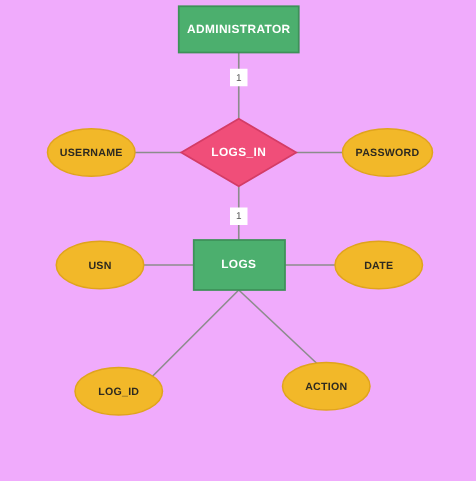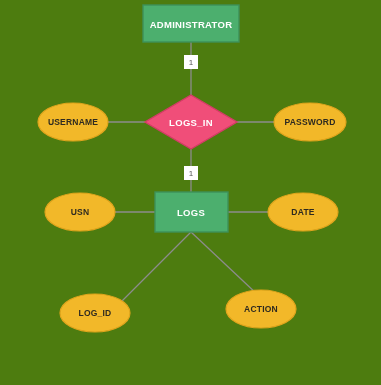"ADMINISTRATOR" #er-canvas { background: #4d7c0f -> #f0abfc }
